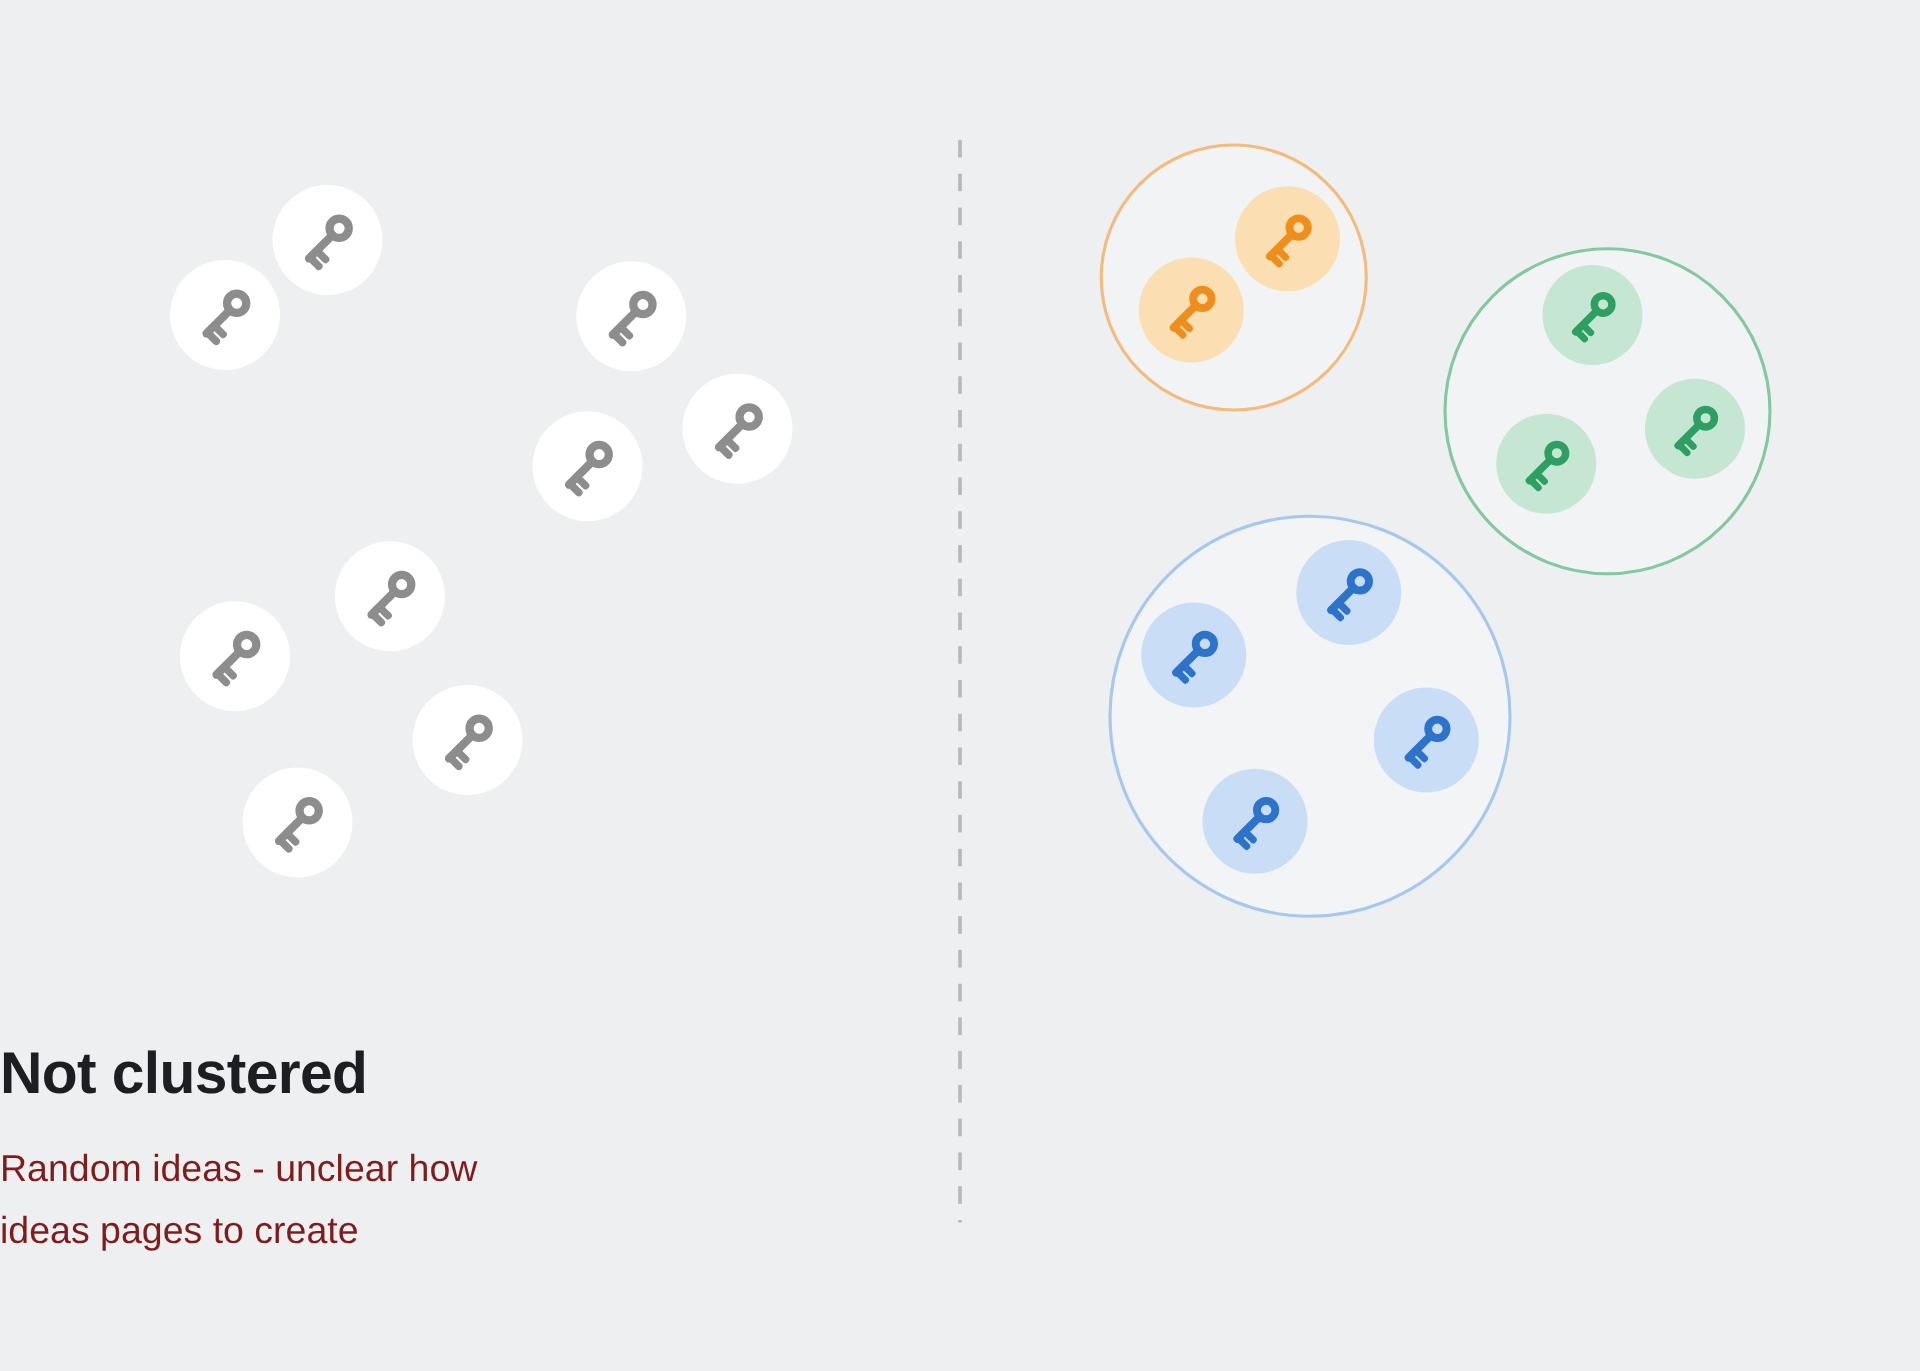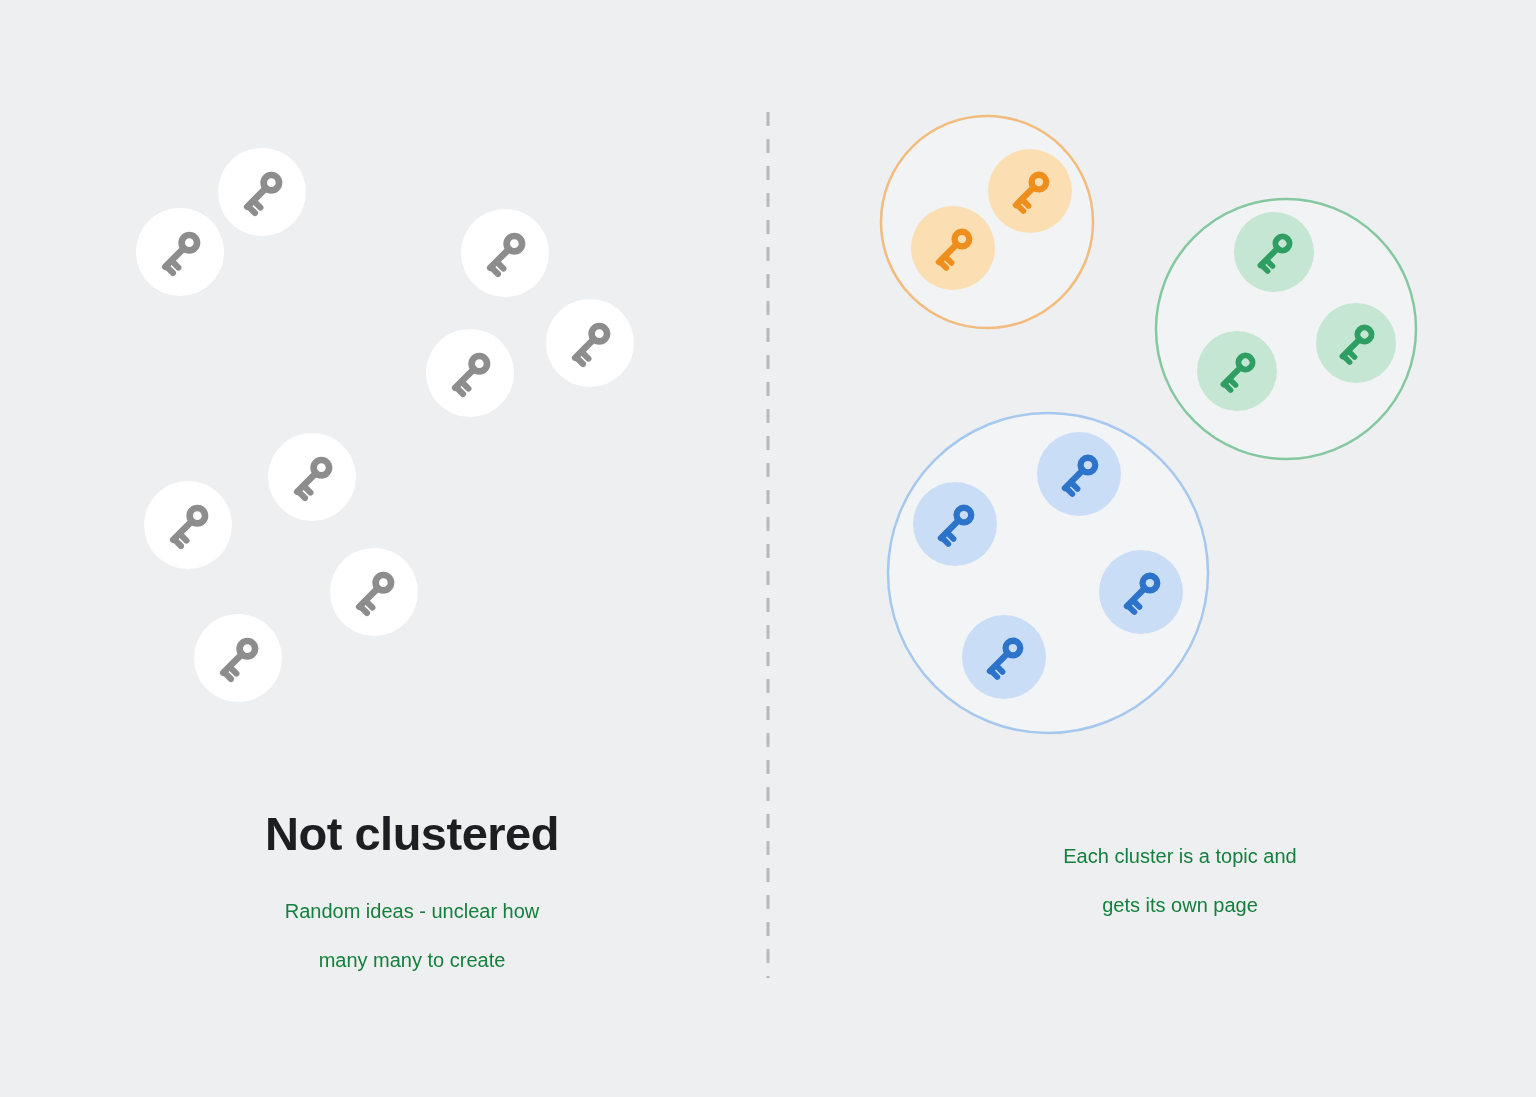"Not clustered" .caption { padding-left: 28px -> none; text-align: center -> none; top: 806px -> 830px }
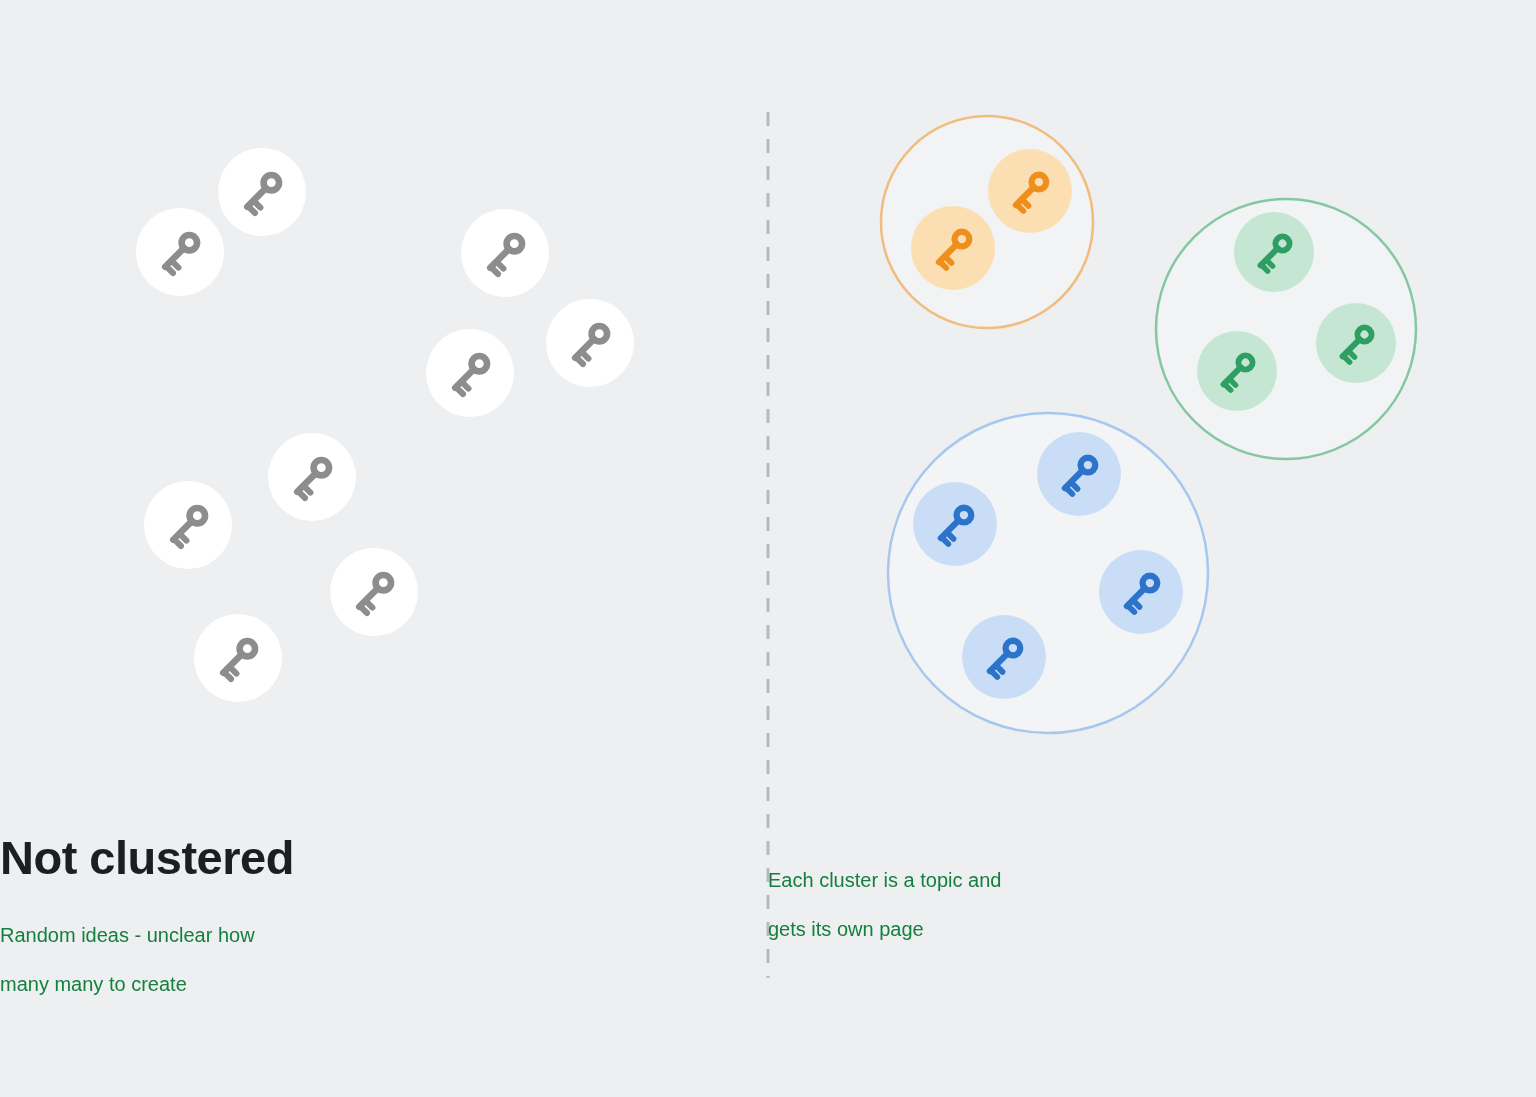"Each cluster is a topic" p.subtitle { html: <p> <span>Each cluster is a topic and</span><br> <span>gets its own page</span> </p> -> none }
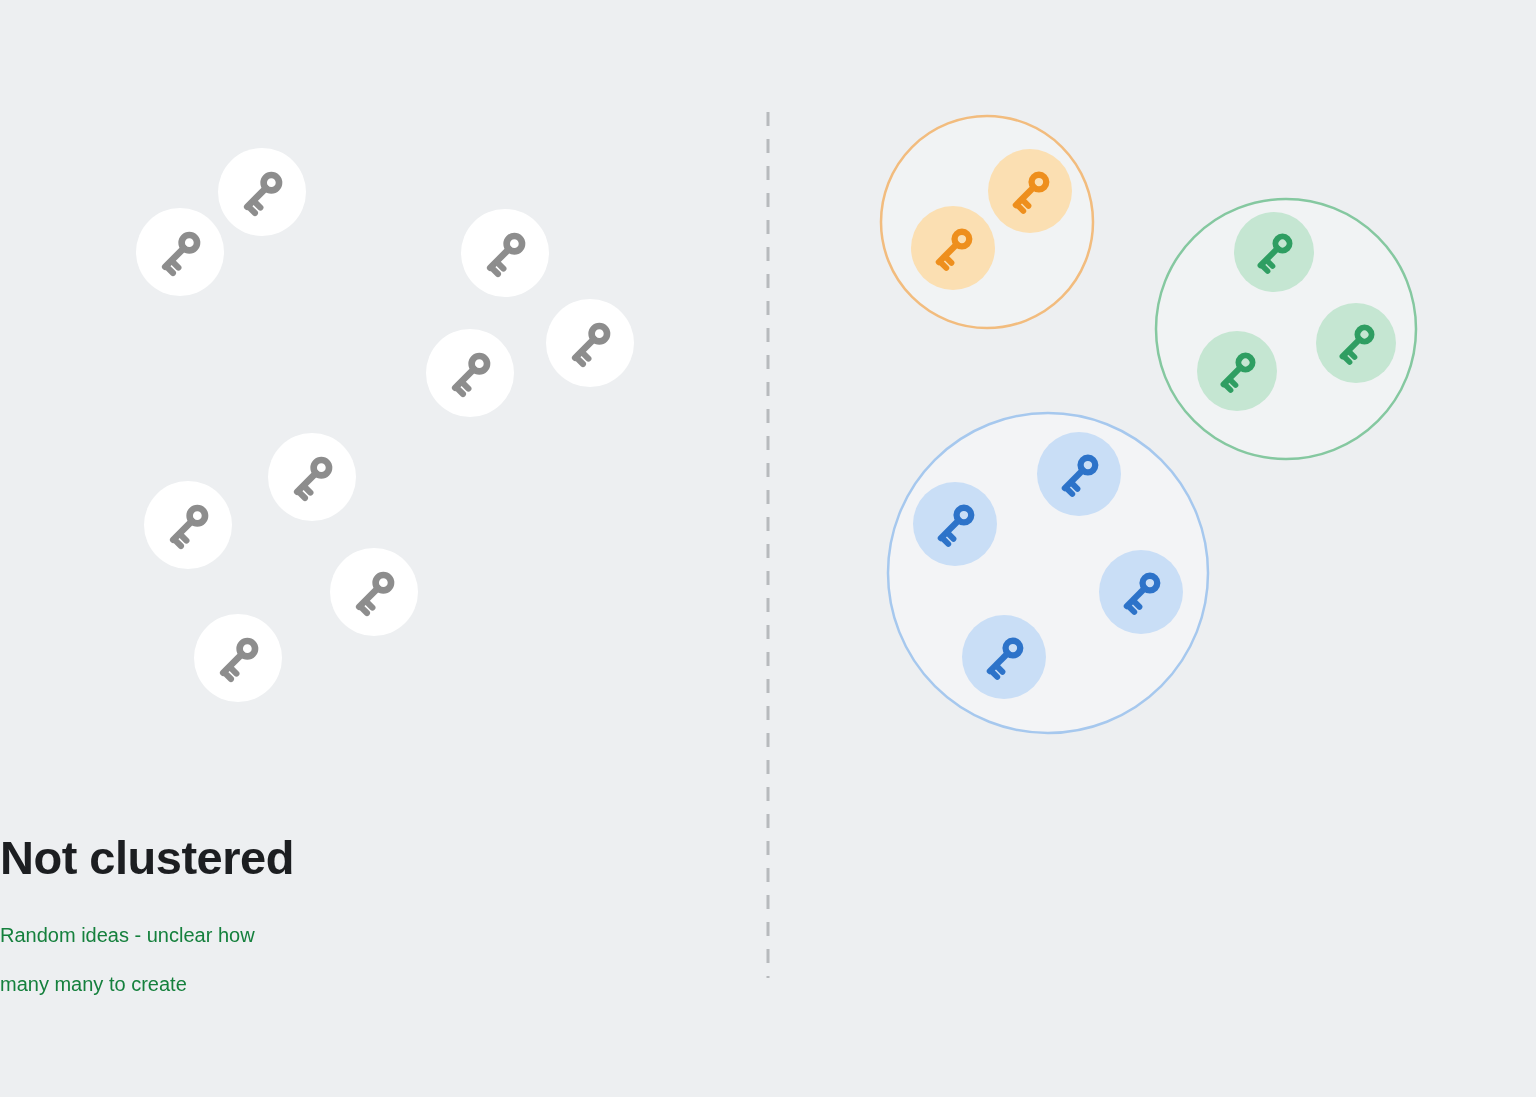"Random ideas - unclear how" .caption .subtitle { color: #15803d -> #7f1d1d; font-size: 20px -> 30px }
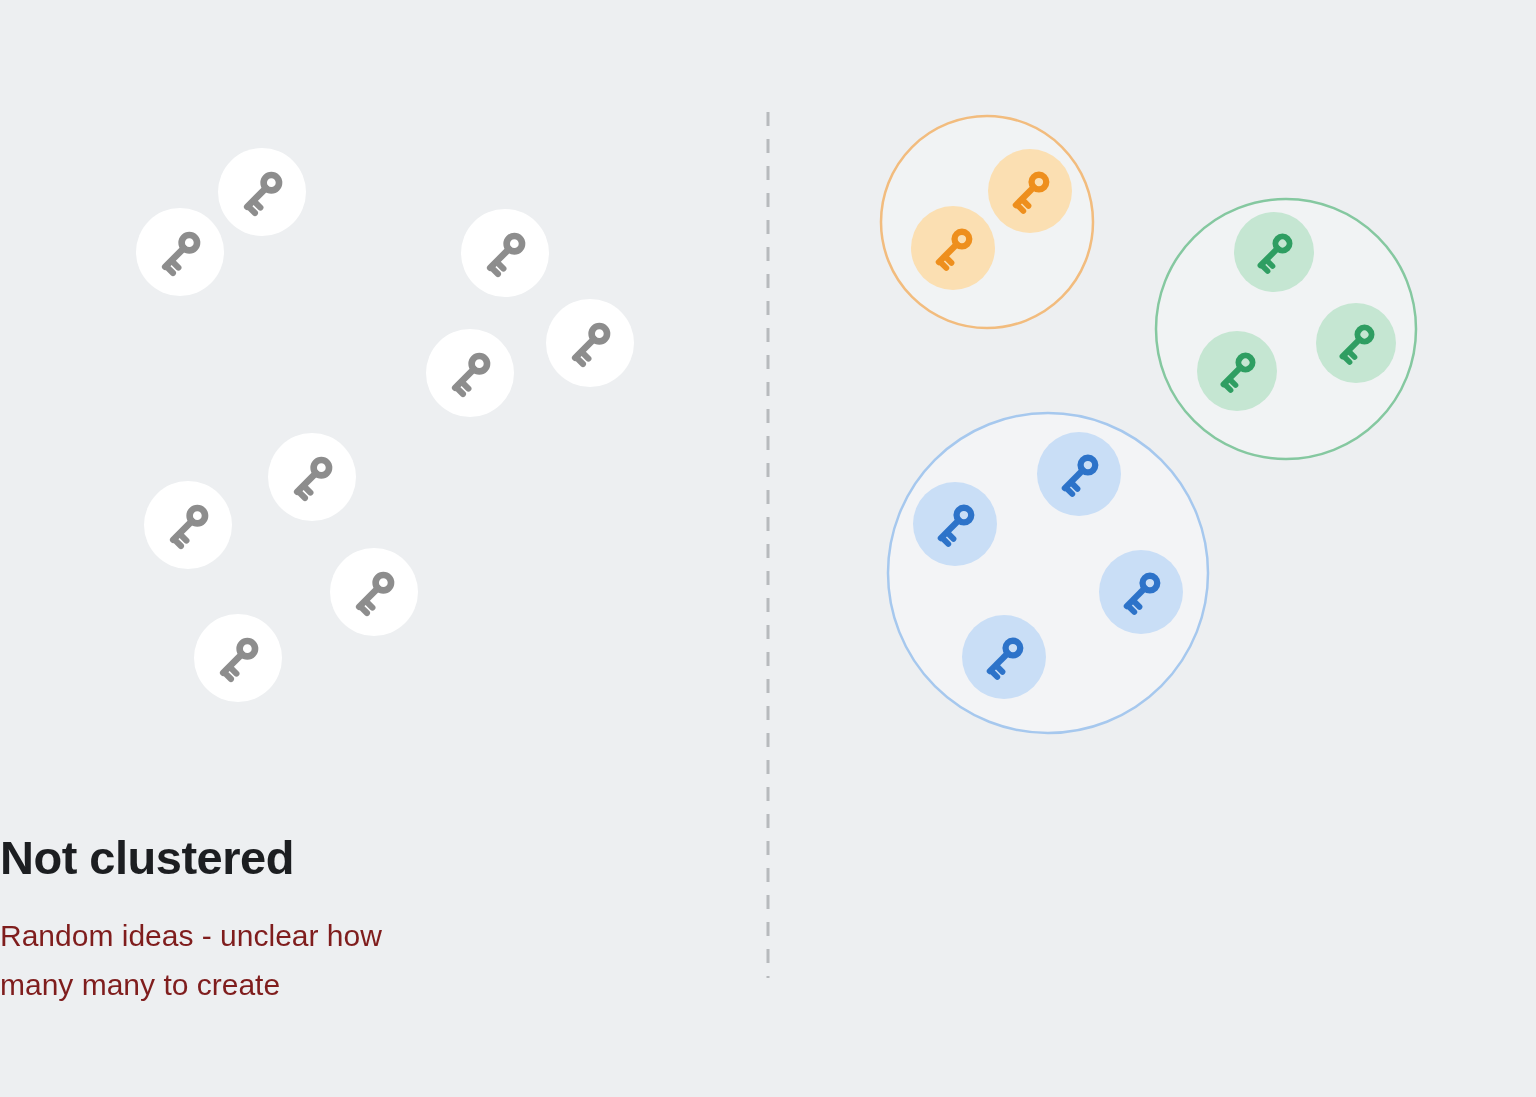"many many to create" span { text: many many -> ideas pages }
